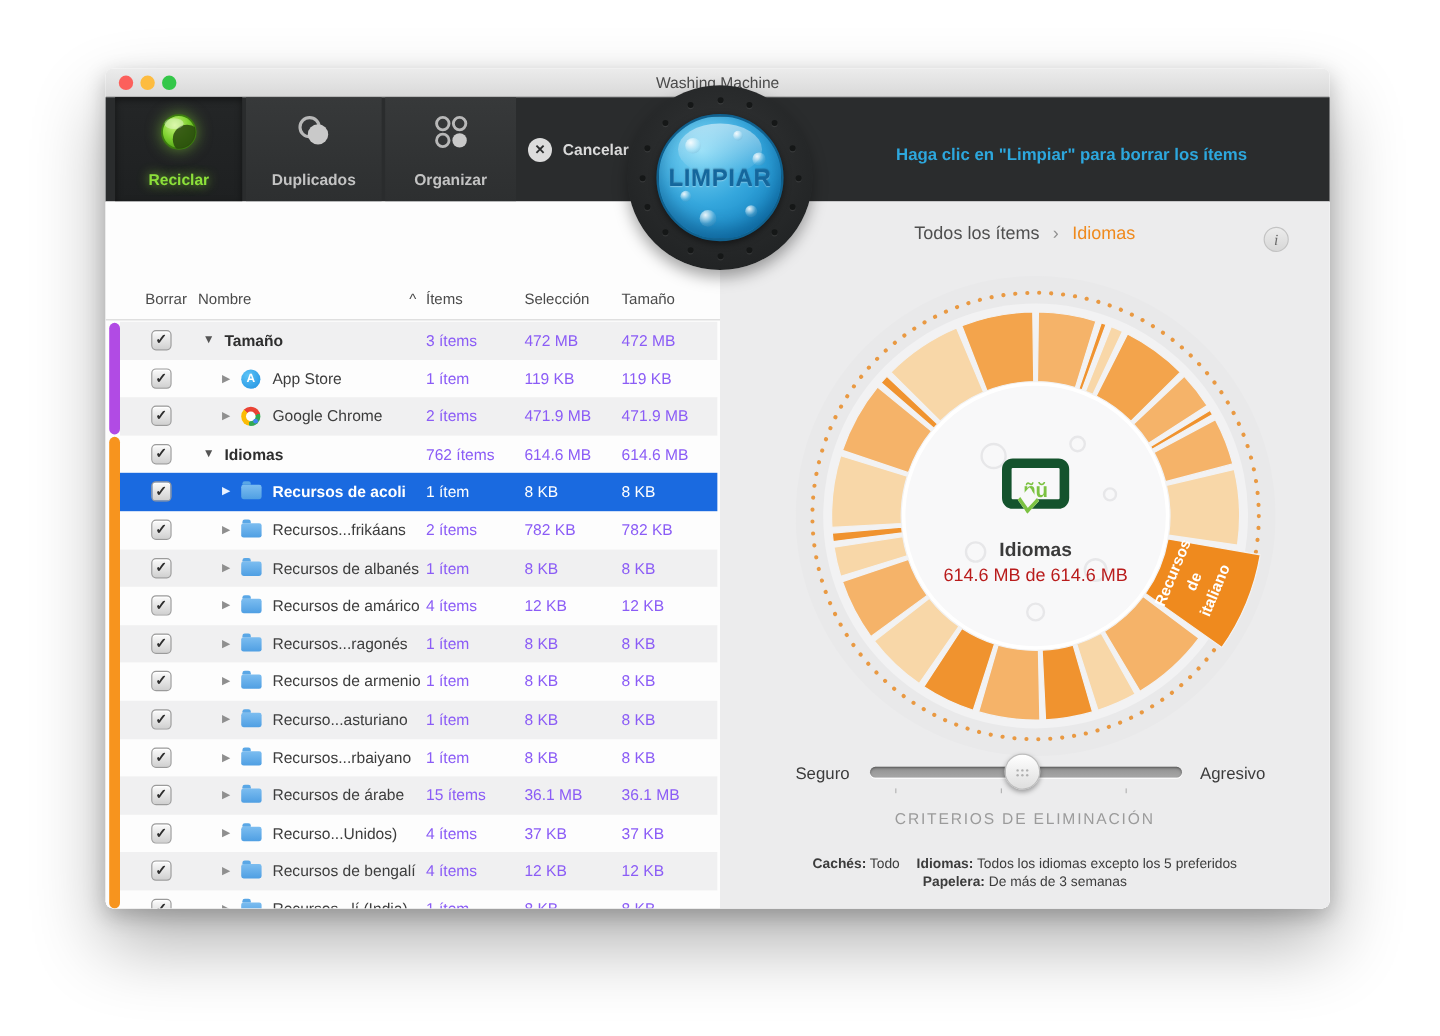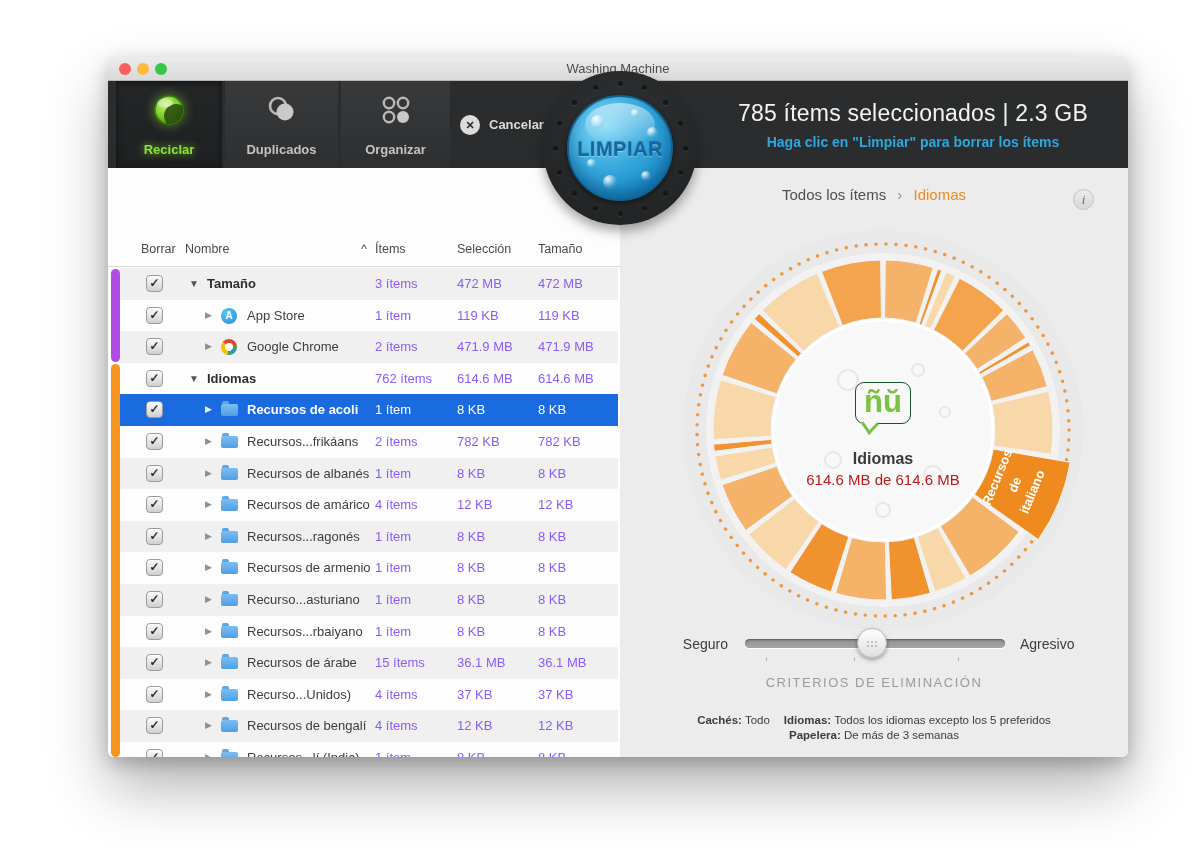"Washing Machine" .win { margin-left: 20px -> none }
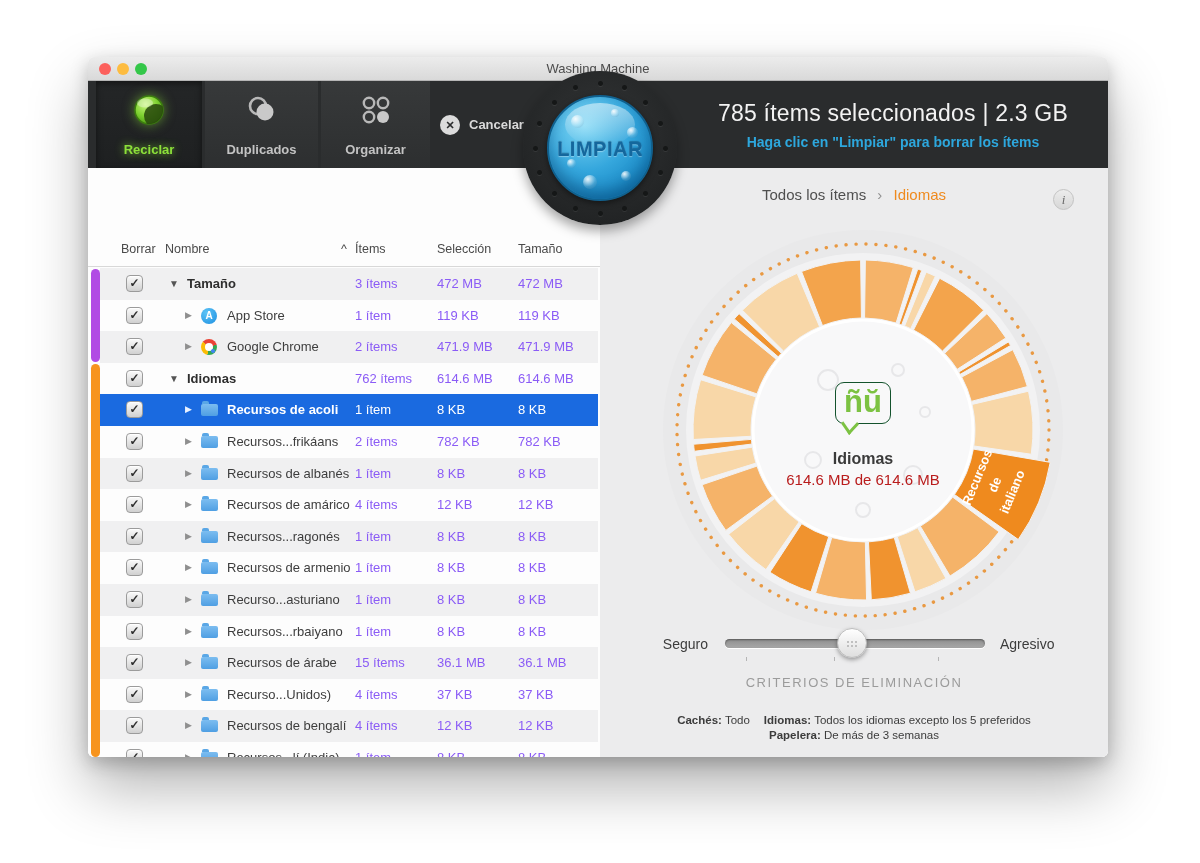"785 ítems seleccionados | 2.3" div.stitle { html: <div>785 ítems seleccionados | 2.3 GB</div> -> none }
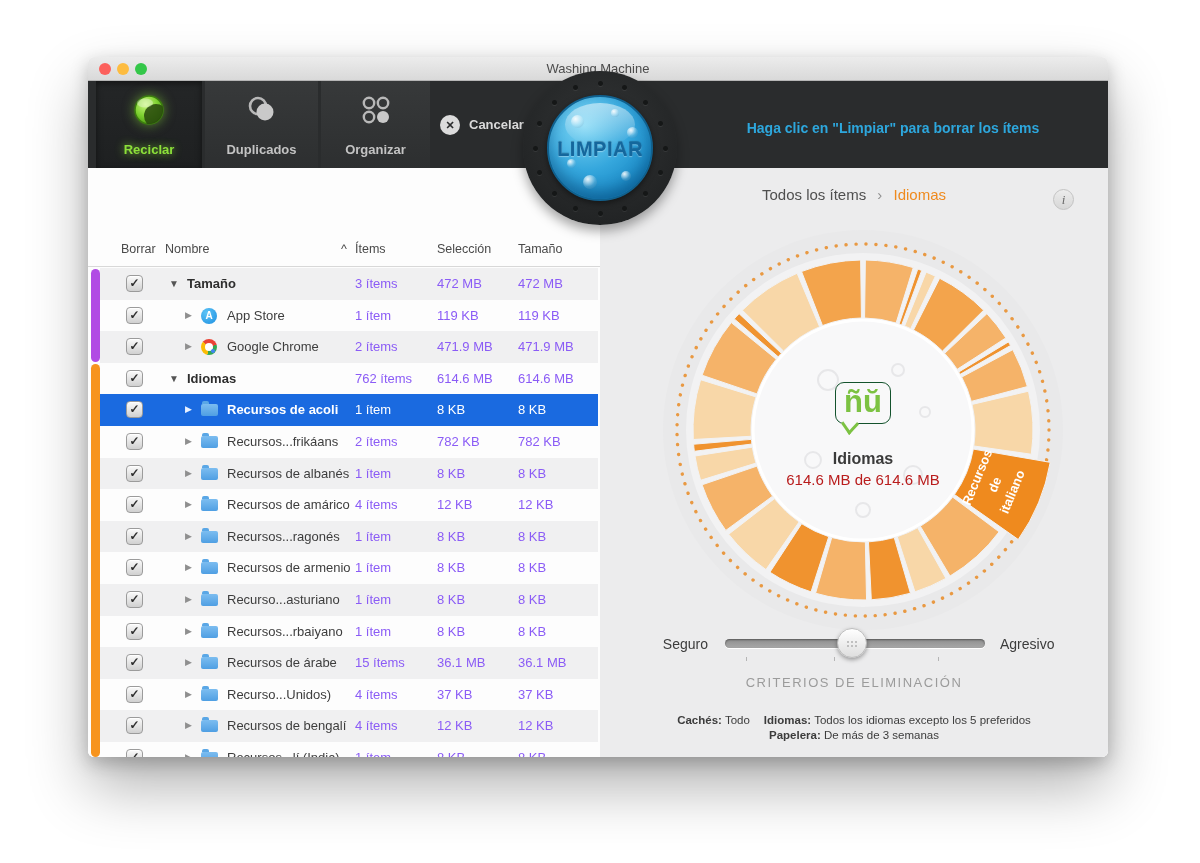"ñŭ" .nuicon { border: 1px solid #14532d -> 8px solid #14532d; font-size: 31px -> 17px }
